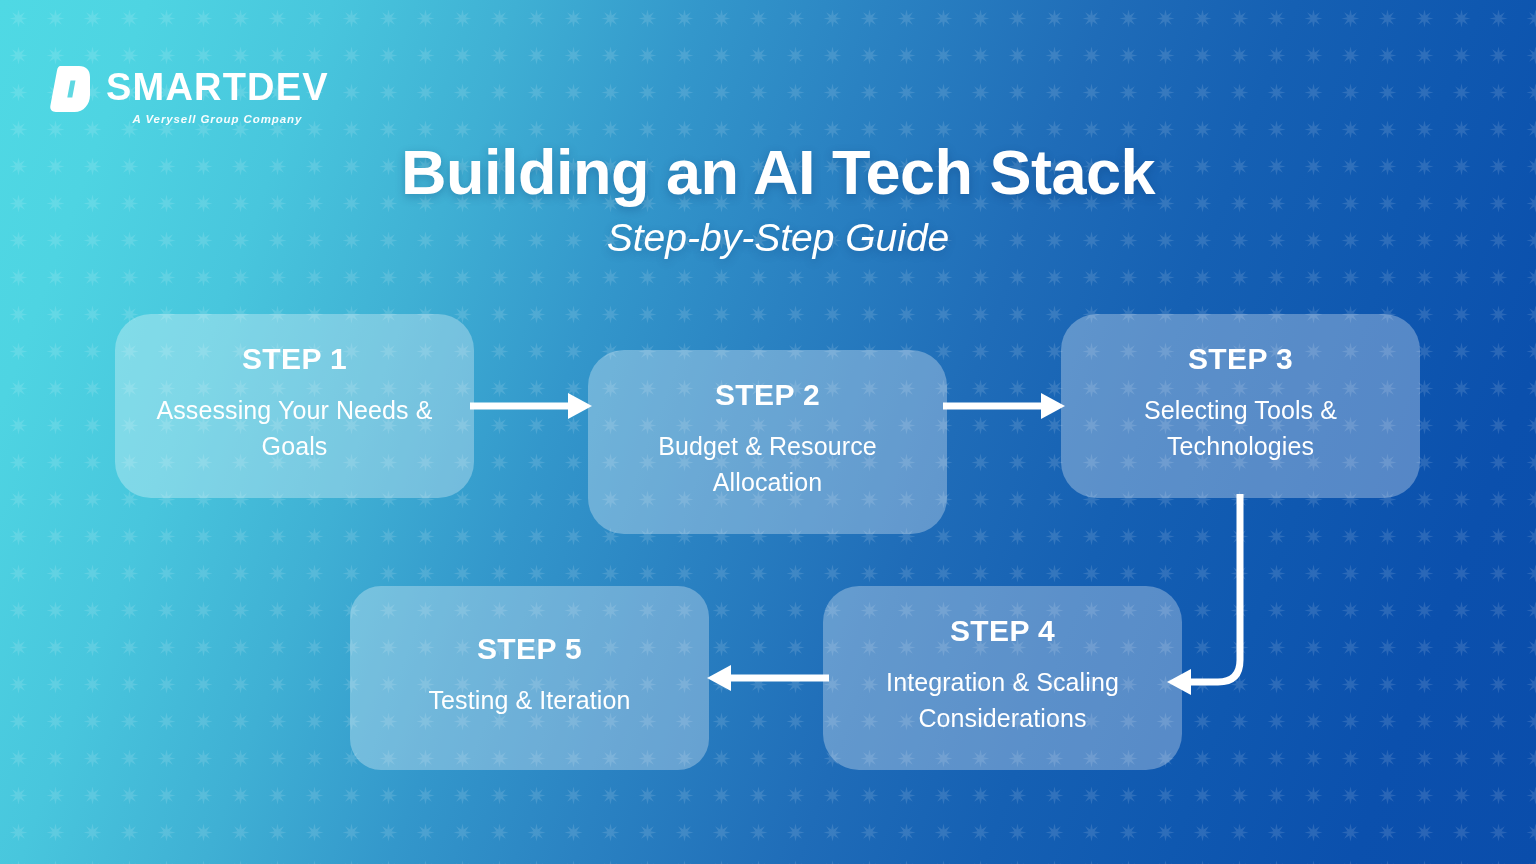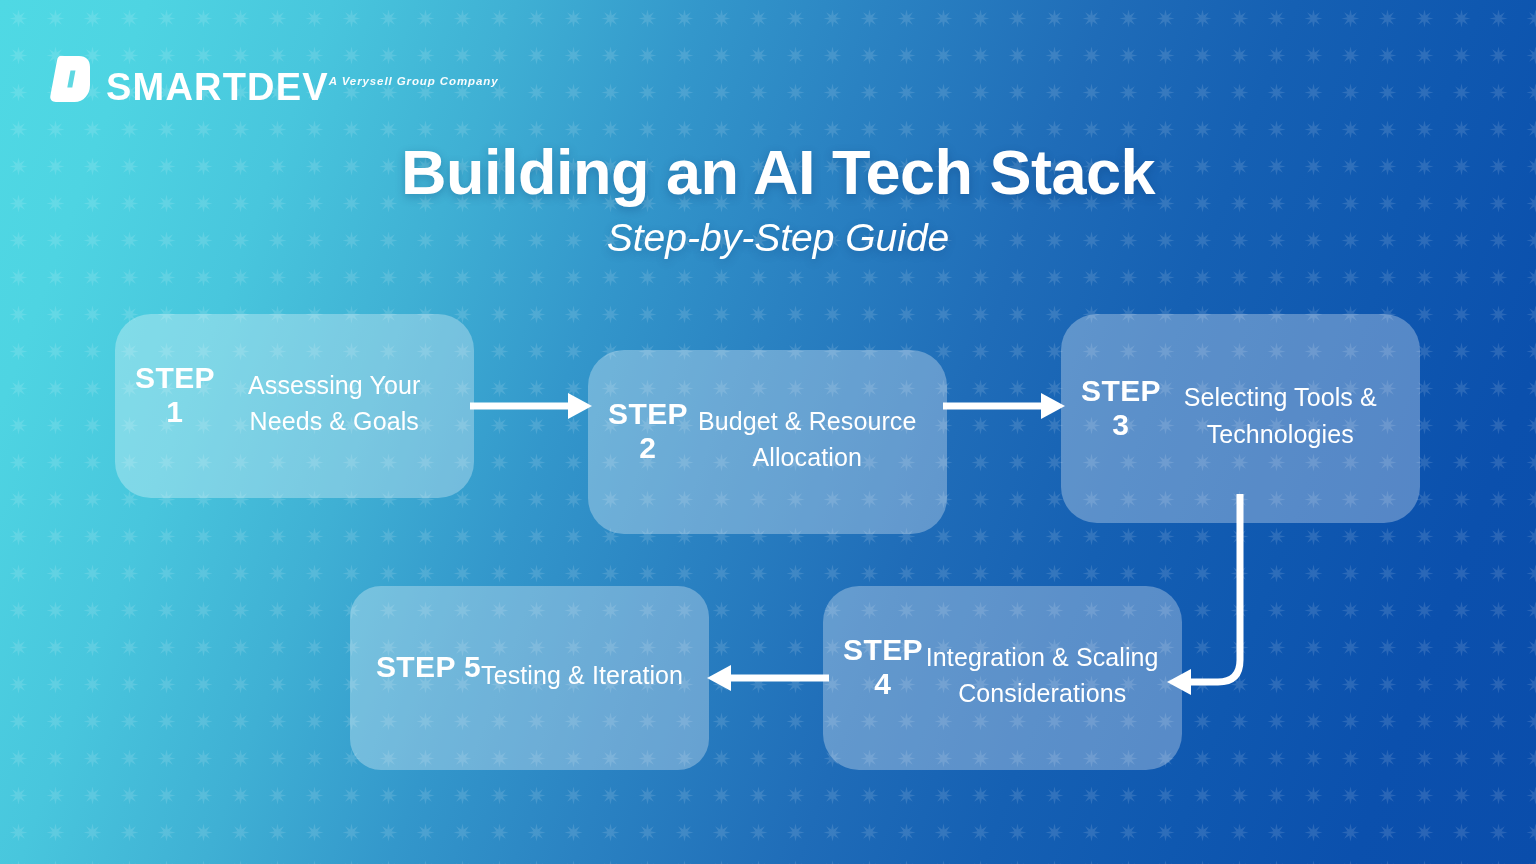"SMARTDEV" #logo-text-wrap { flex-direction: row -> column }
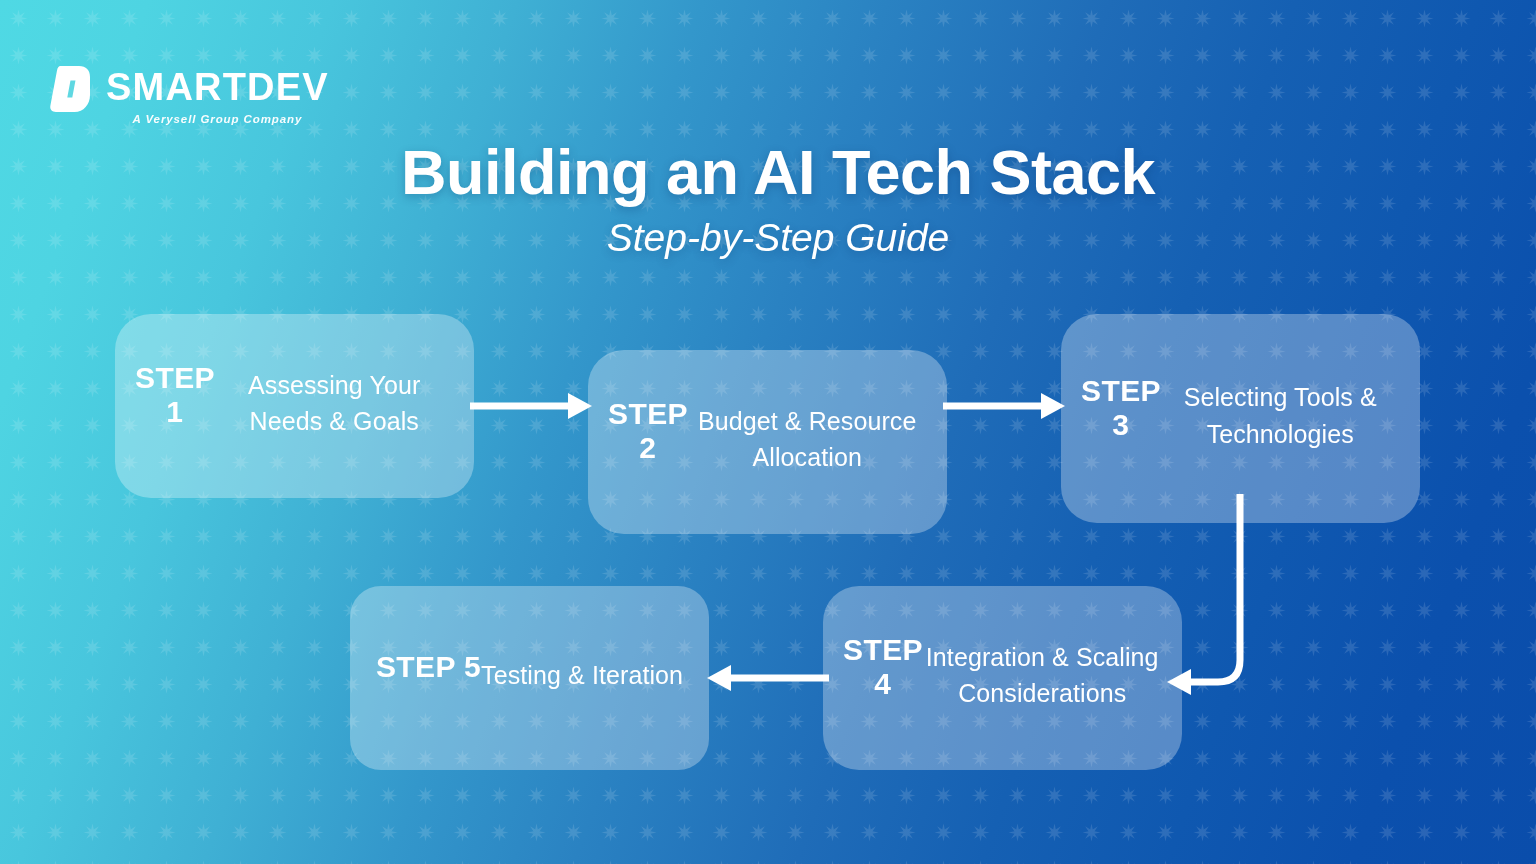"STEP 1" .step-box { flex-direction: none -> column }
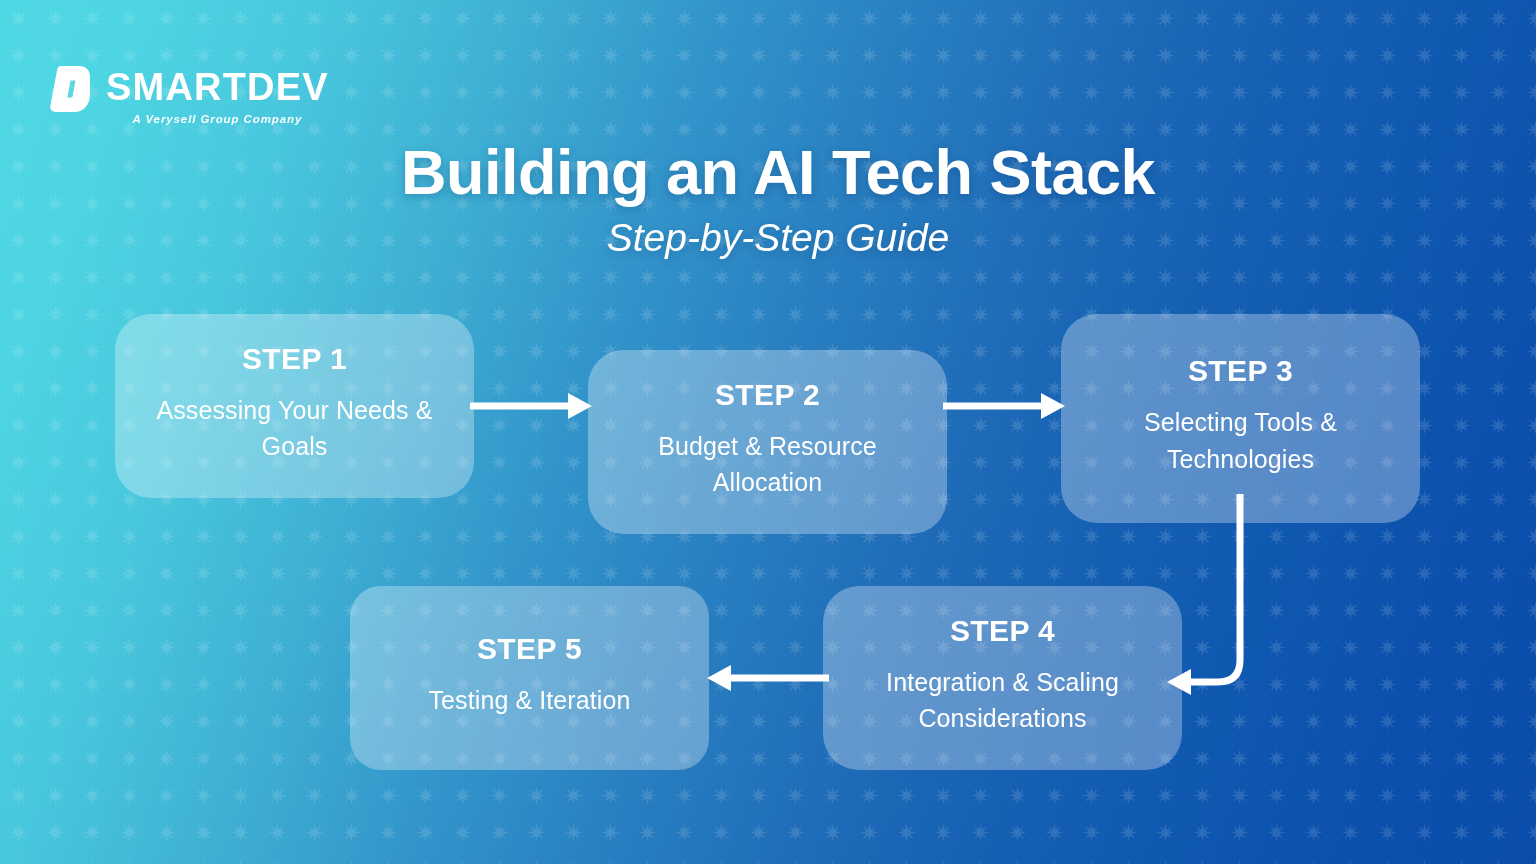"STEP 3" #step-3 { height: 209px -> 184px }
